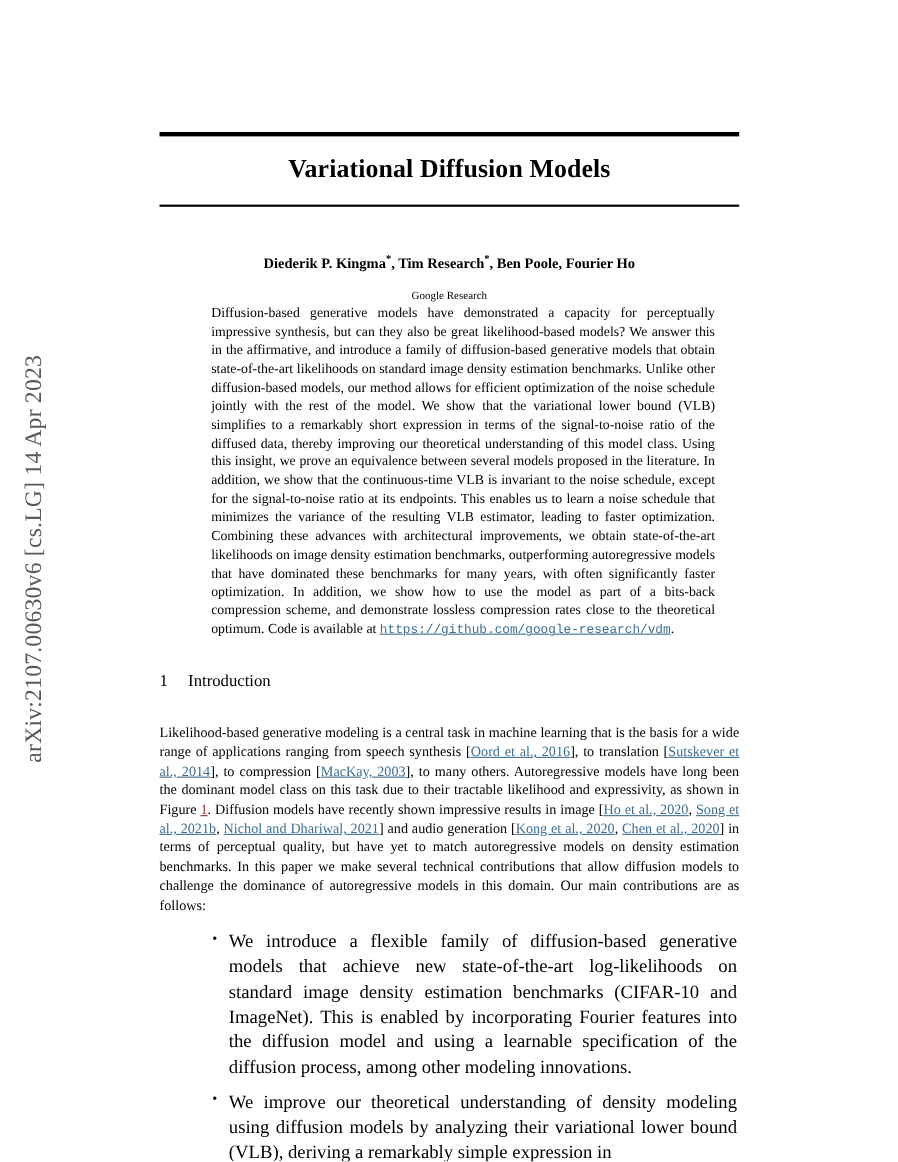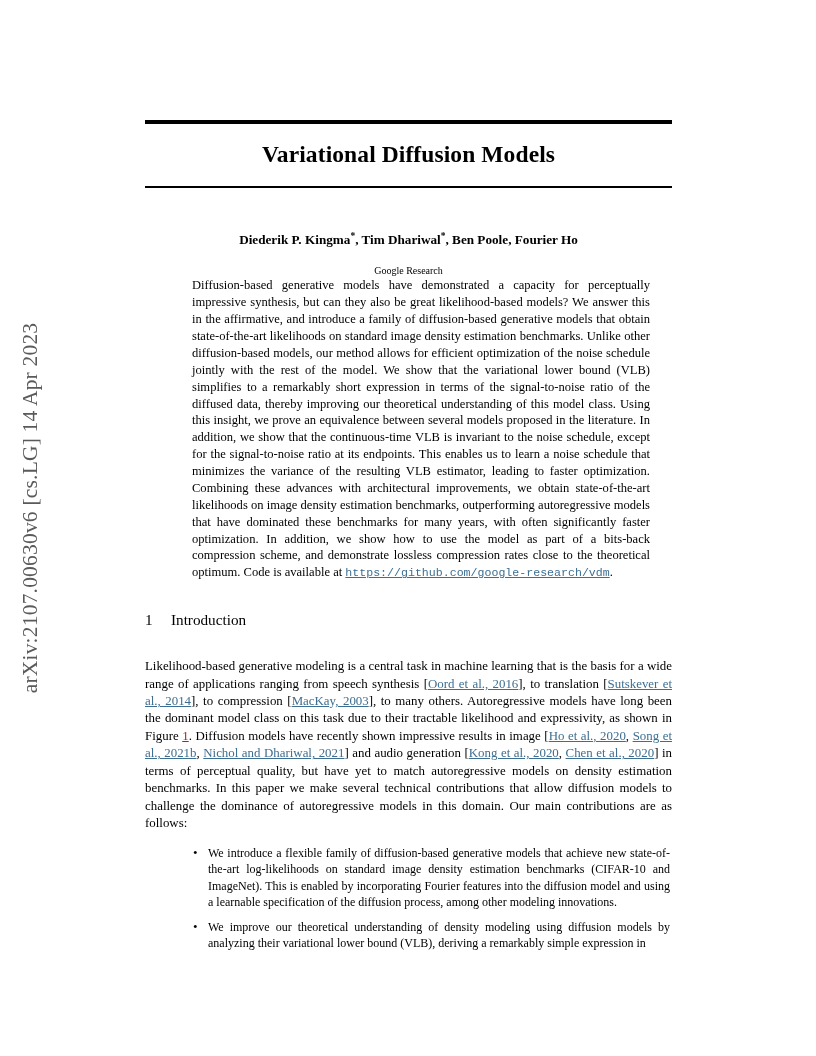", Tim Dhariwal" span { text: Dhariwal -> Research }
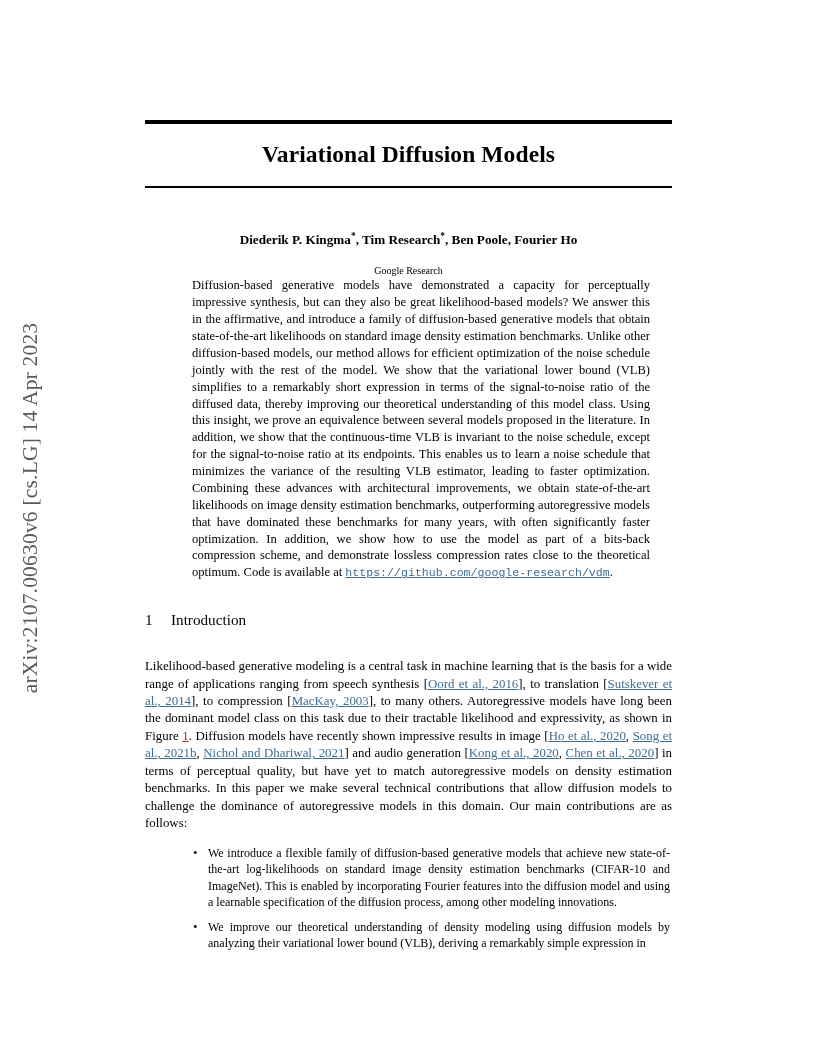"We introduce a flexible family" ul.contrib li { font-size: 12px -> 17px }
